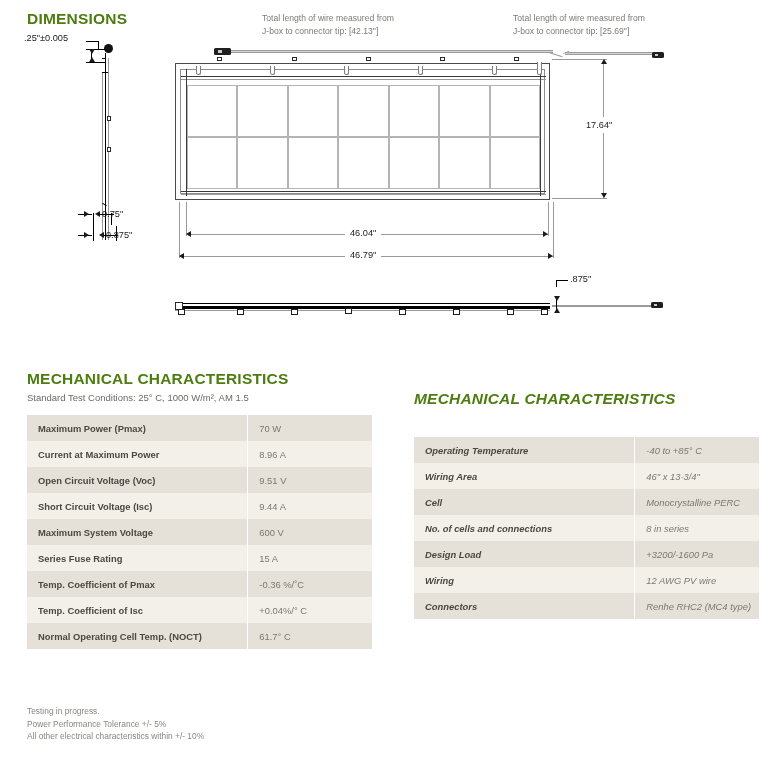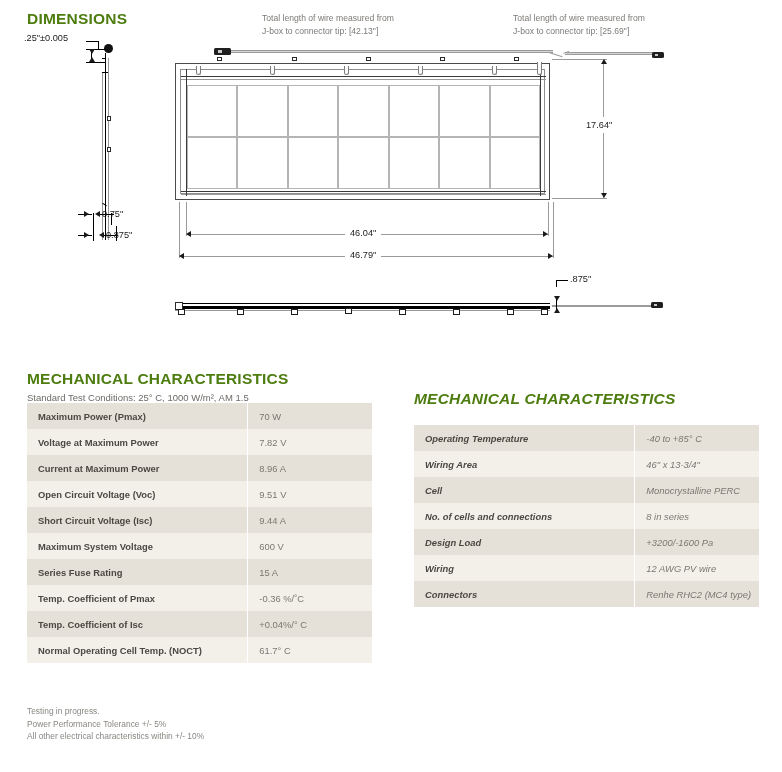"Maximum Power (Pmax)" .spec-table { margin-top: 0 -> 12px }
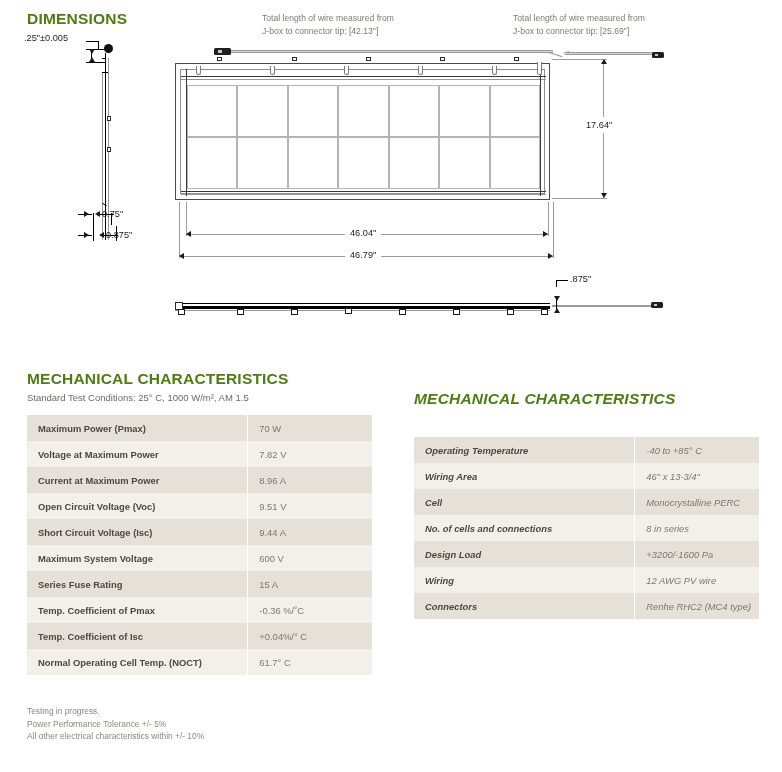"Voltage at Maximum Power" tr { html: <tr> <td>Voltage at Maximum Power</td> <td>7.82 V</td> </tr> -> none }
